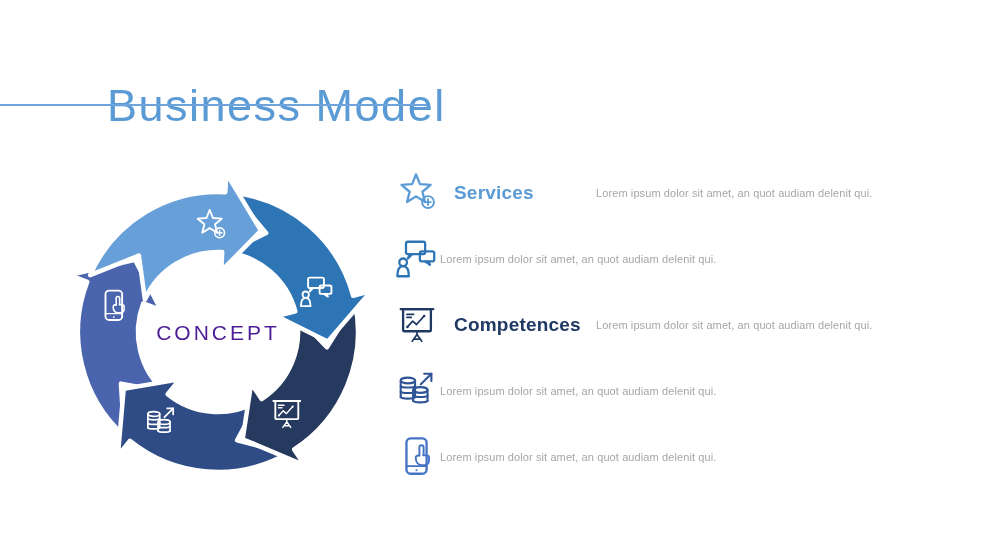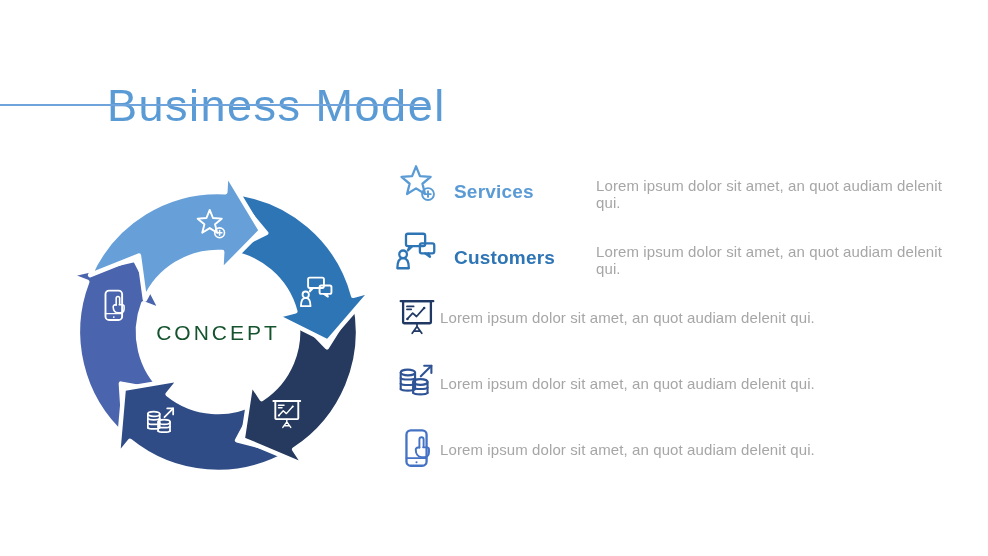"Services" .row { align-items: none -> center }
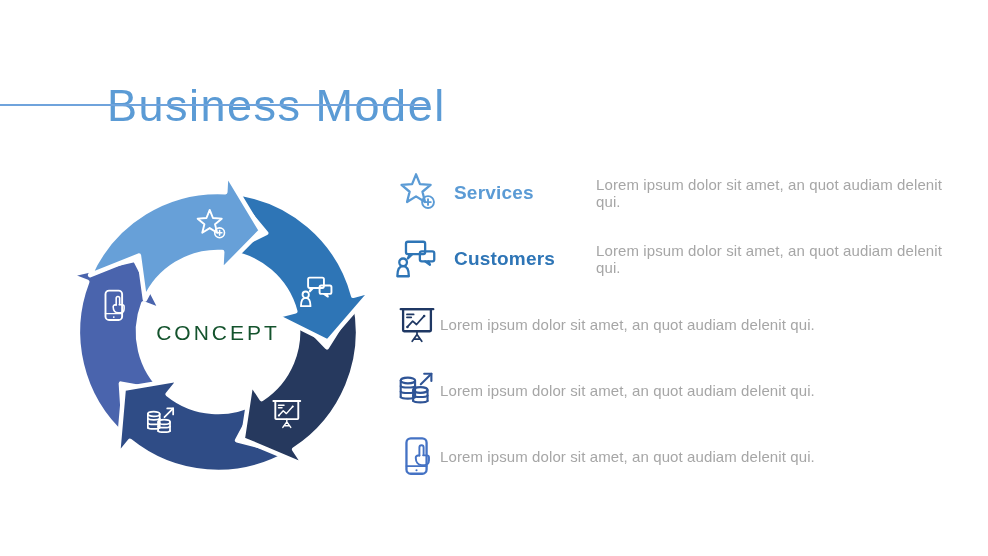"Lorem ipsum dolor sit amet," .desc { font-size: 15px -> 11px }
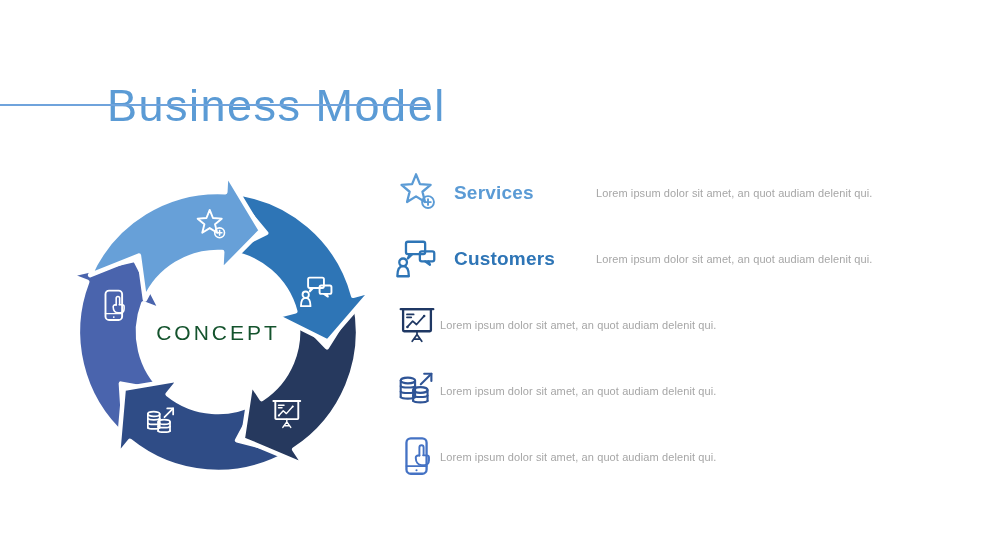"Customers" h3.label { html: <h3>Customers</h3> -> none }
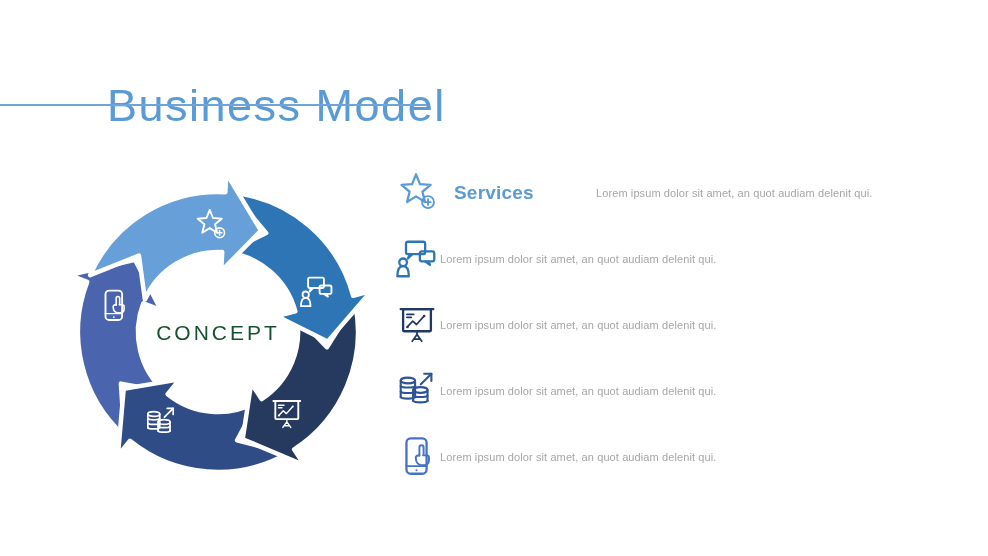"CONCEPT" div.center-label { color: #14532d -> #4c1d95 }
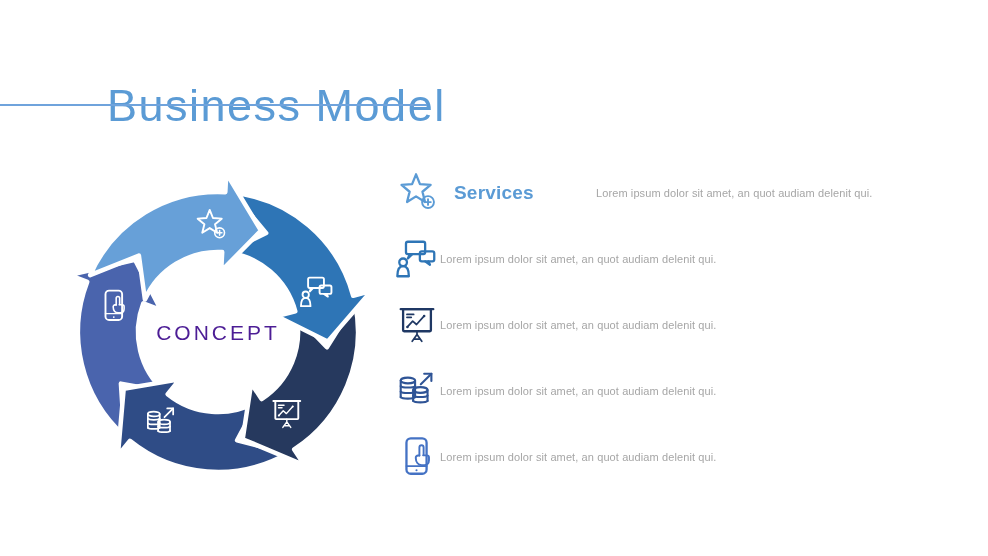"Competences" h3.label { html: none -> <h3>Competences</h3> }
